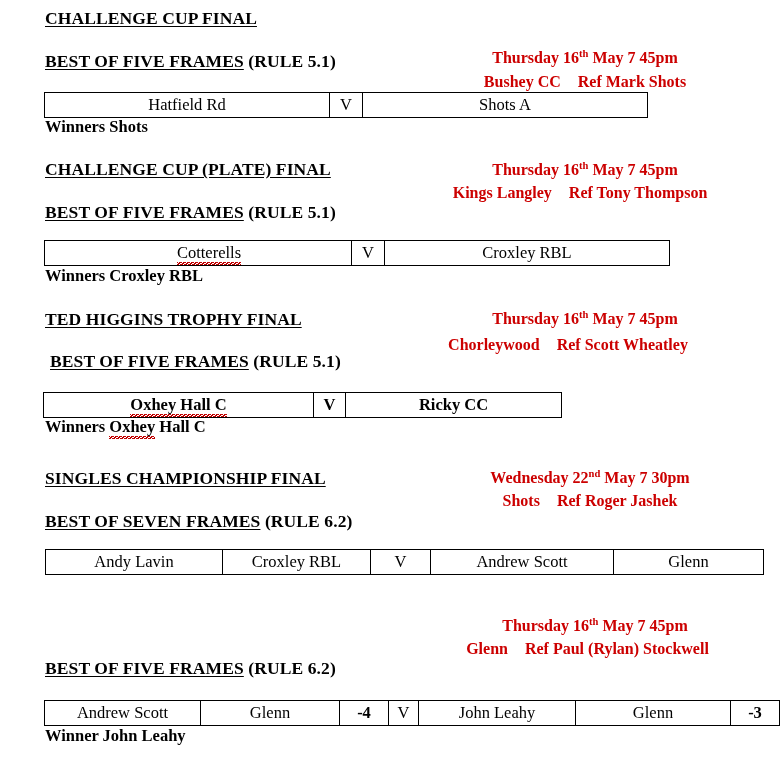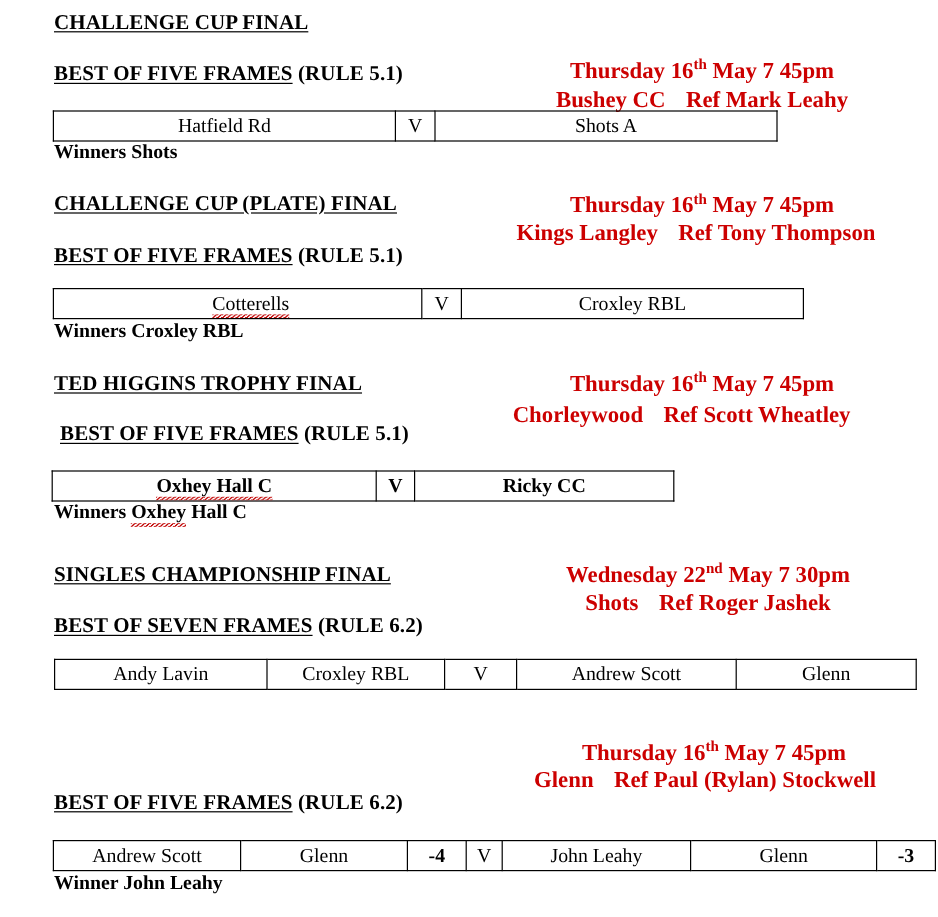"Thursday 16th May 7 45pm" .red { font-size: 19px -> 16px }
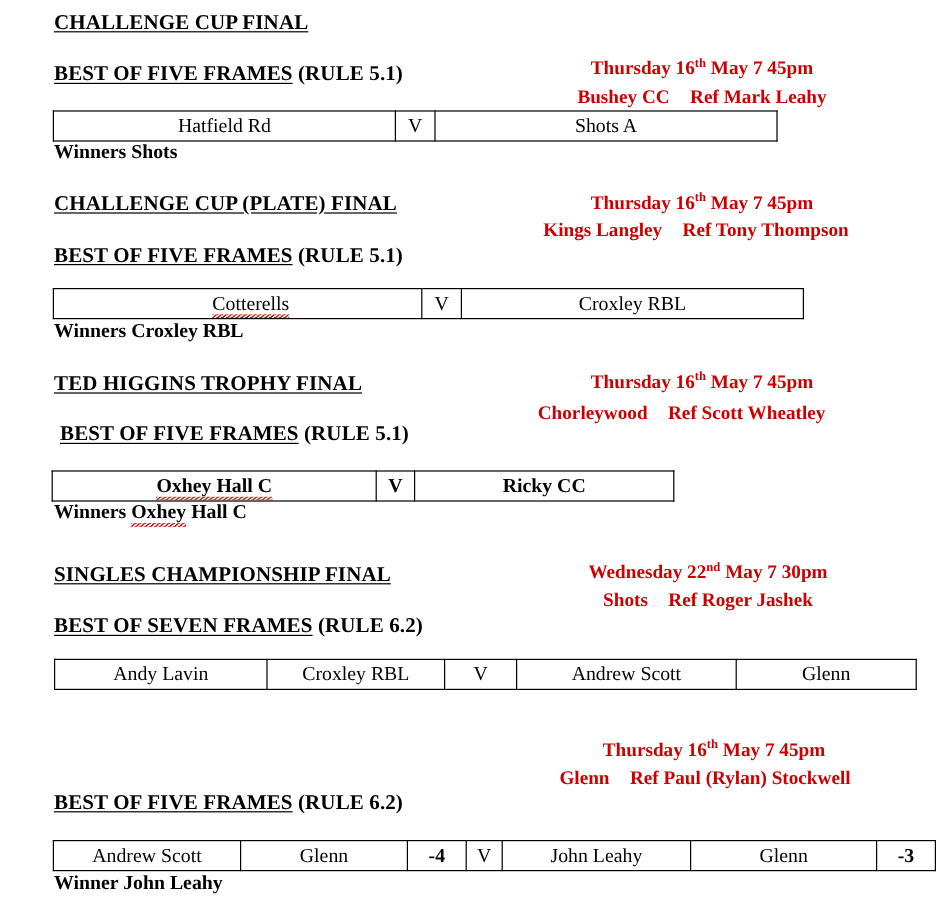"Ref Mark Leahy" span { text: Leahy -> Shots }
